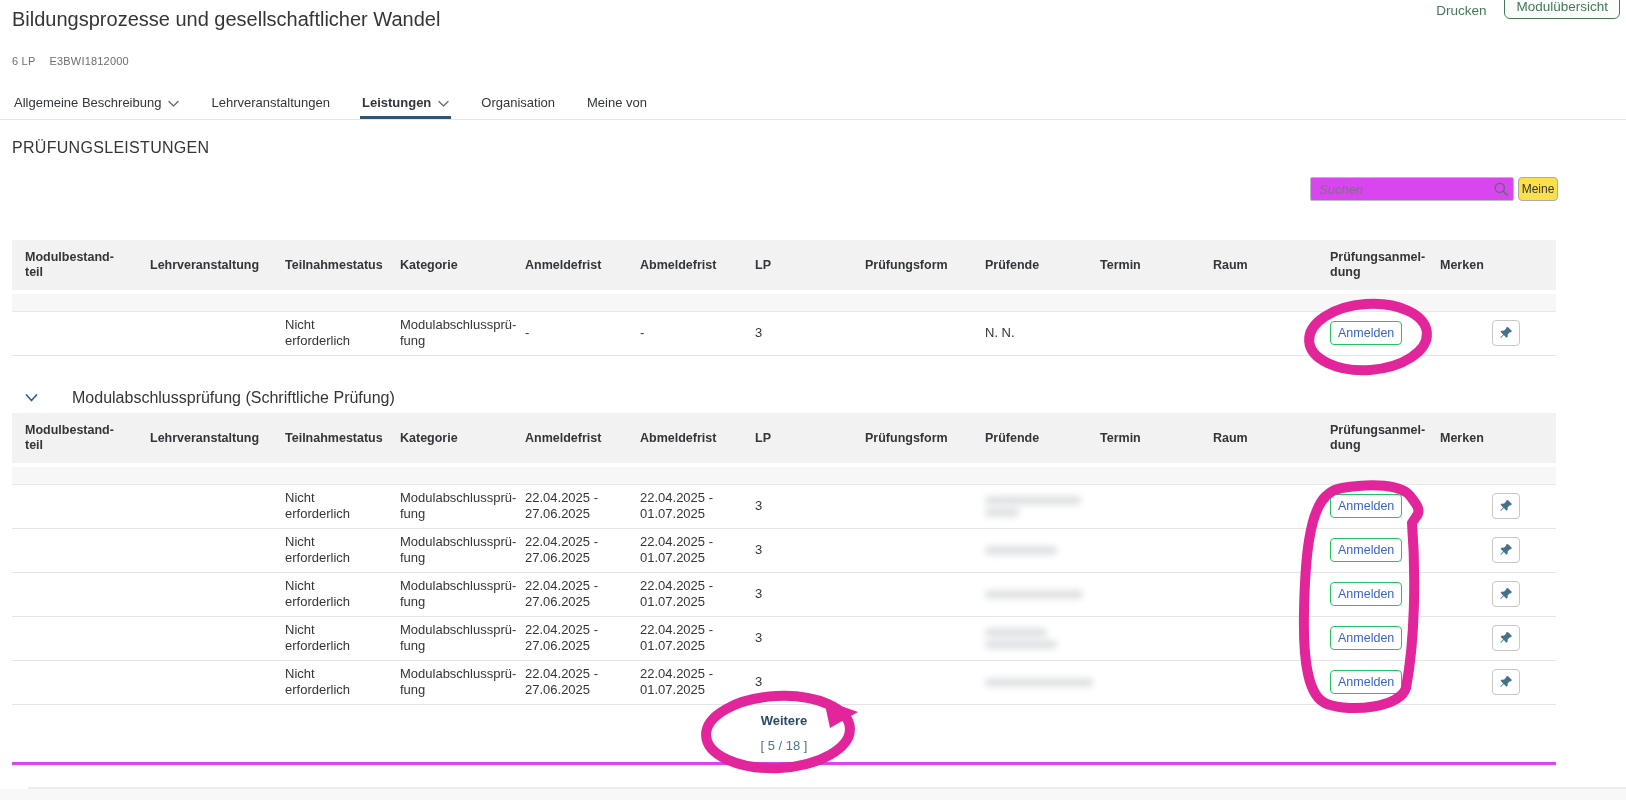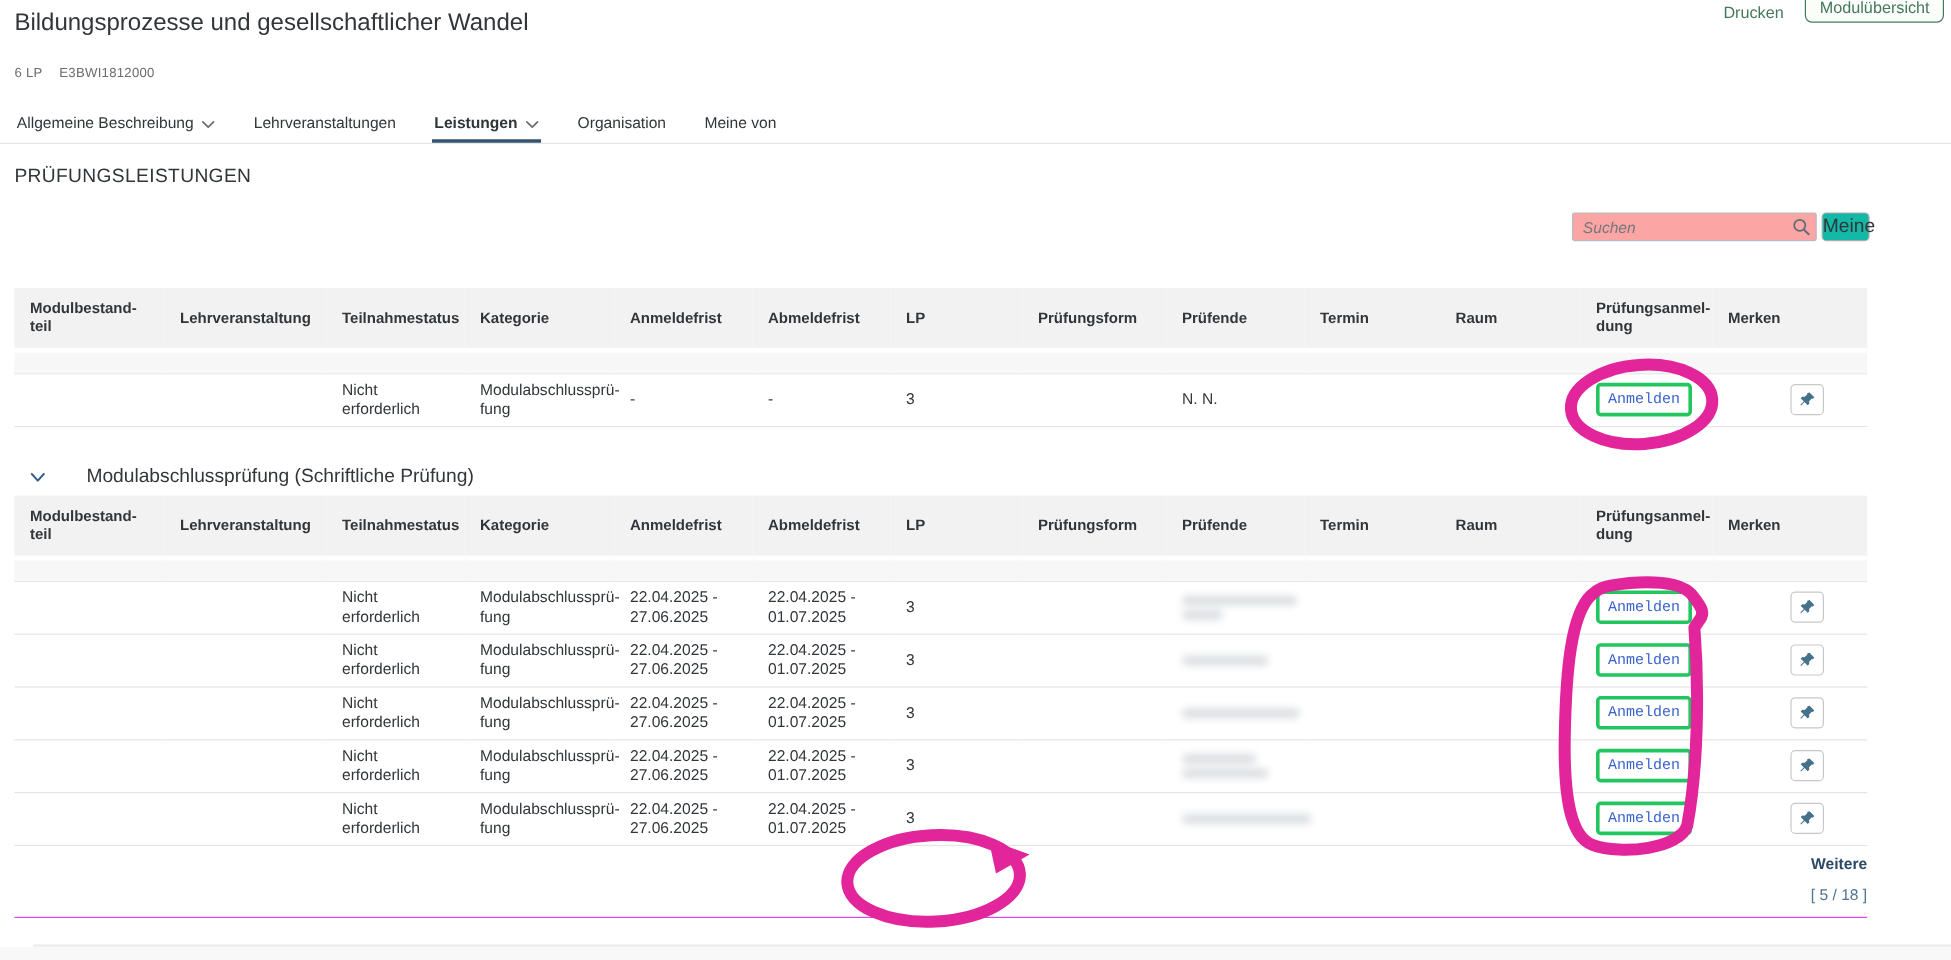"Suchen" .search-box { background: #fca5a5 -> #d946ef }
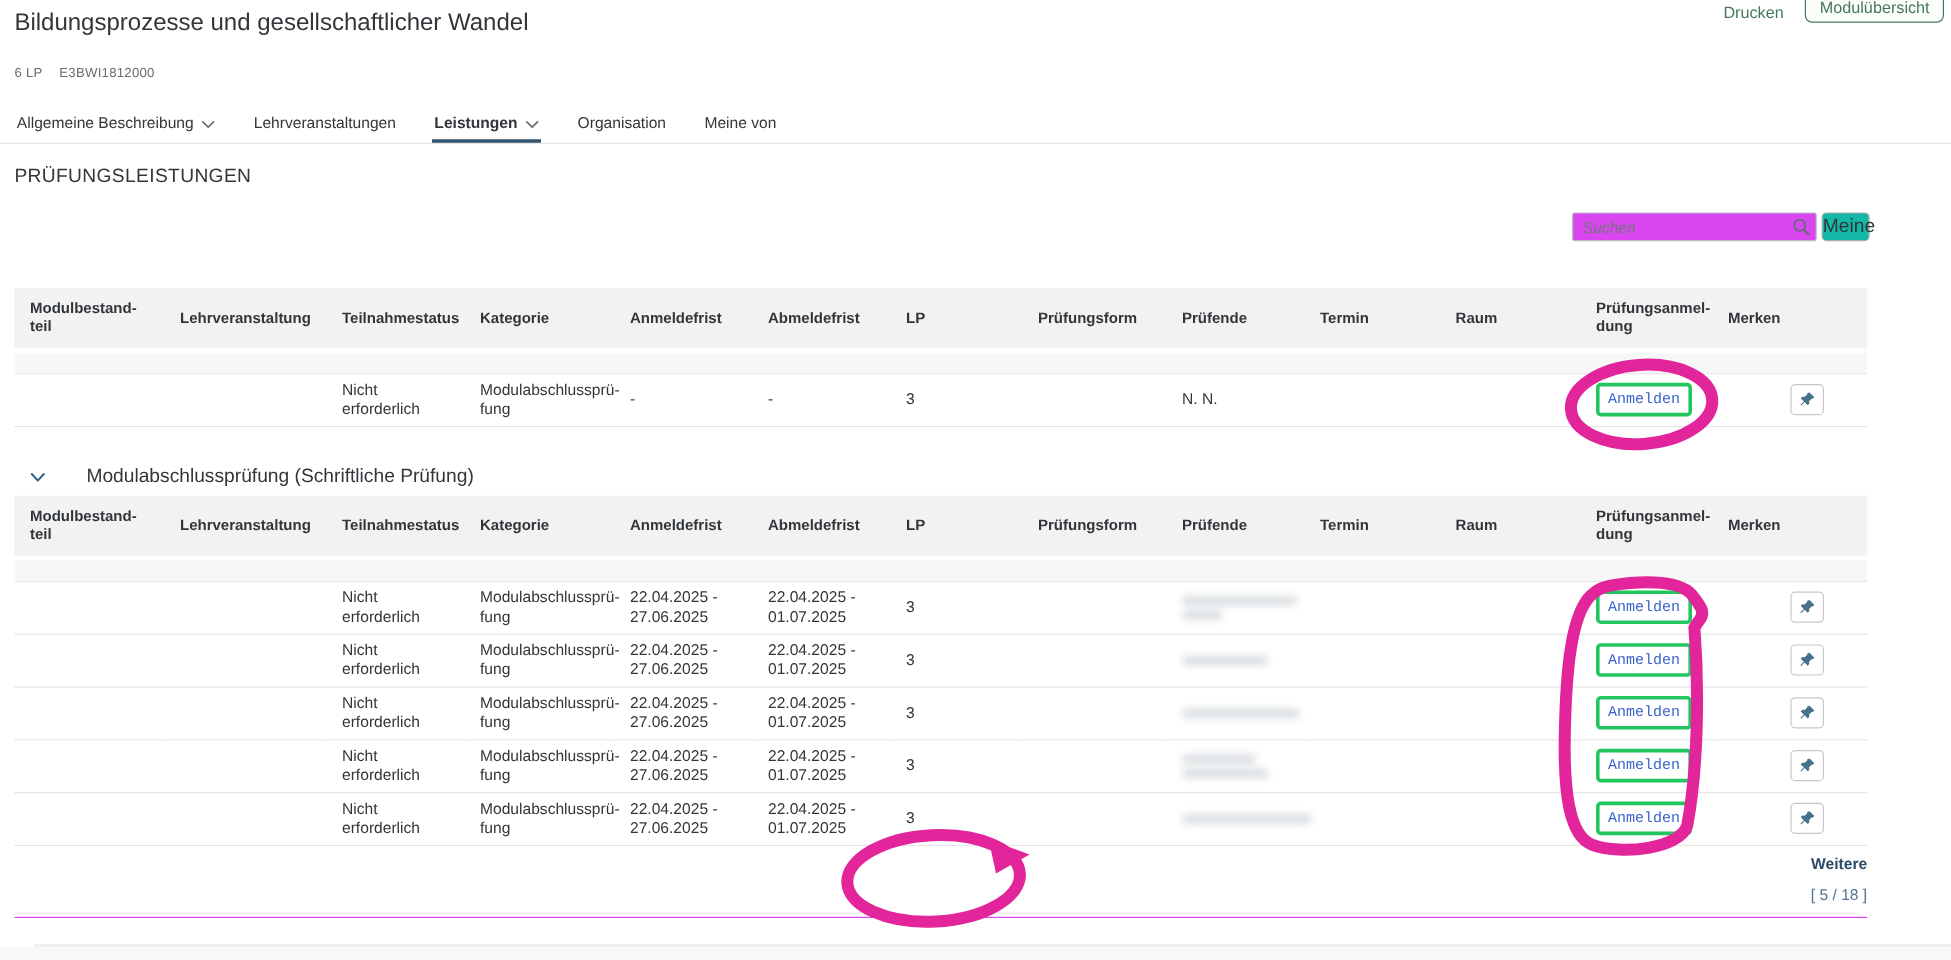"Meine" .btn-meine { background: #14b8a6 -> #fde047; font-size: 16px -> 12px }
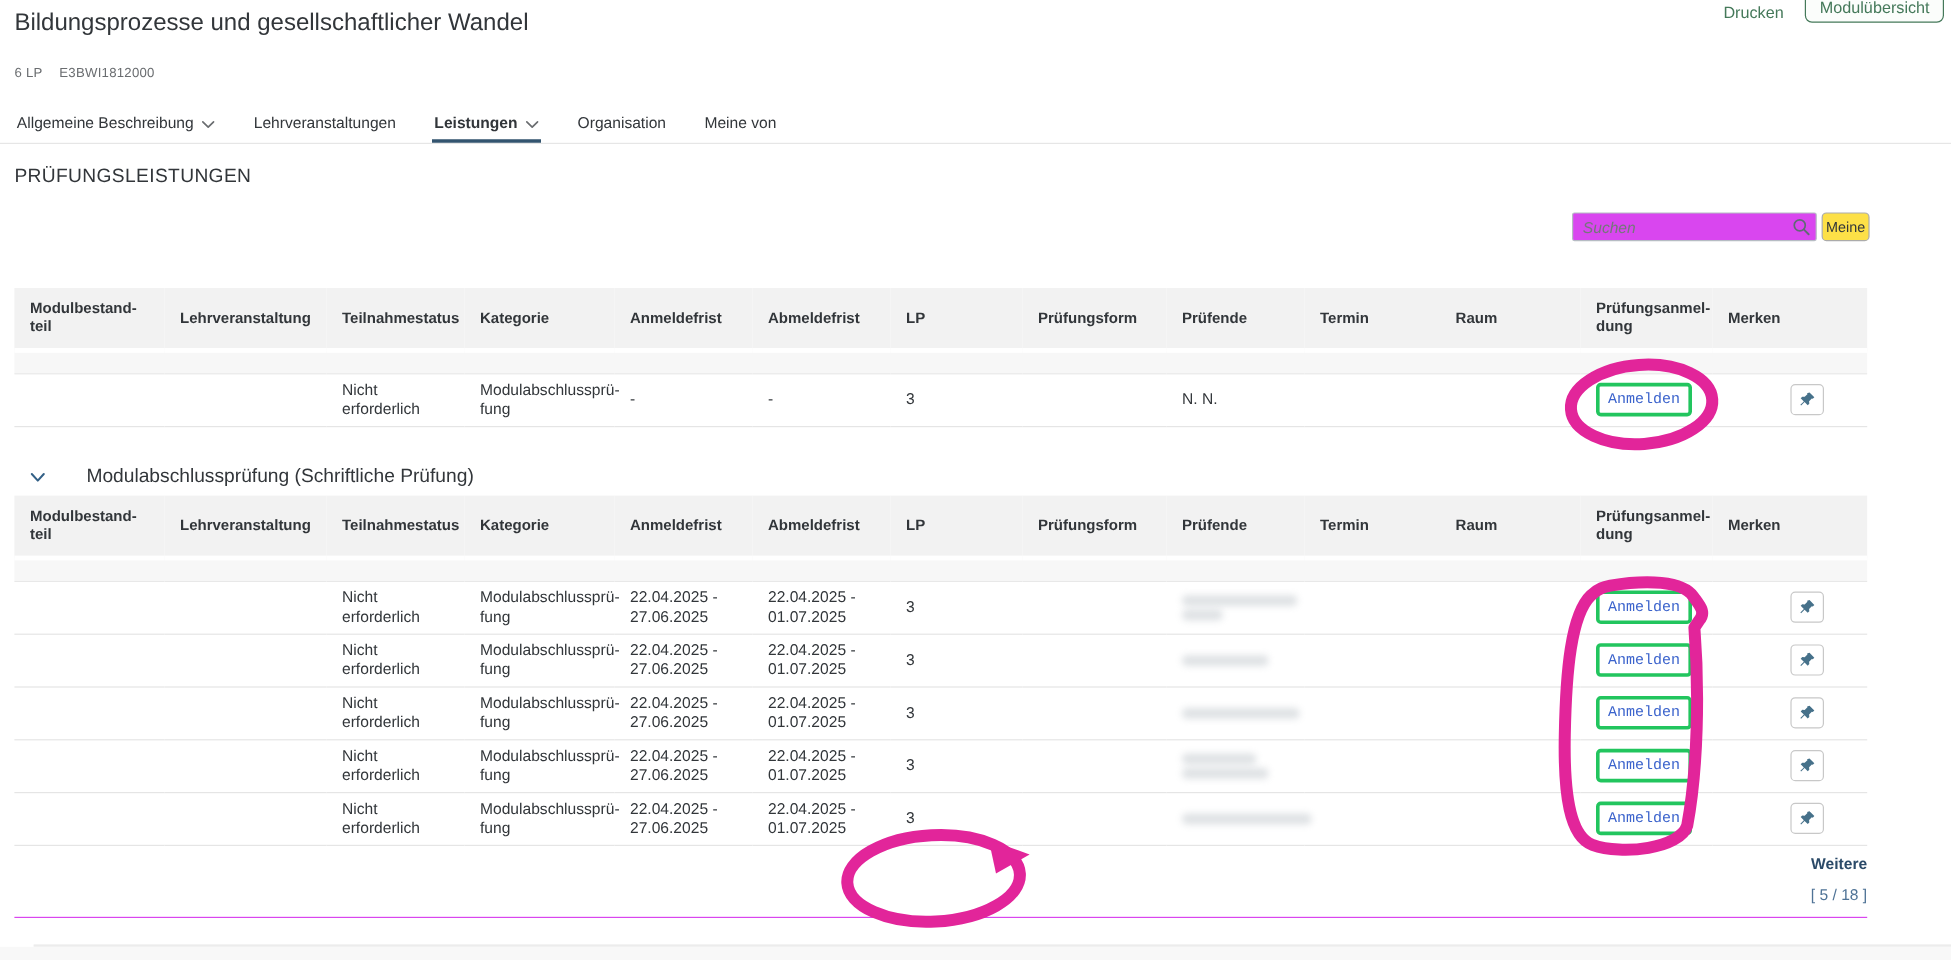"Anmelden" .btn-anmelden { border: 3px solid #22c55e -> 1px solid #22c55e; font-family: Liberation Mono, monospace -> Liberation Sans, sans-serif }
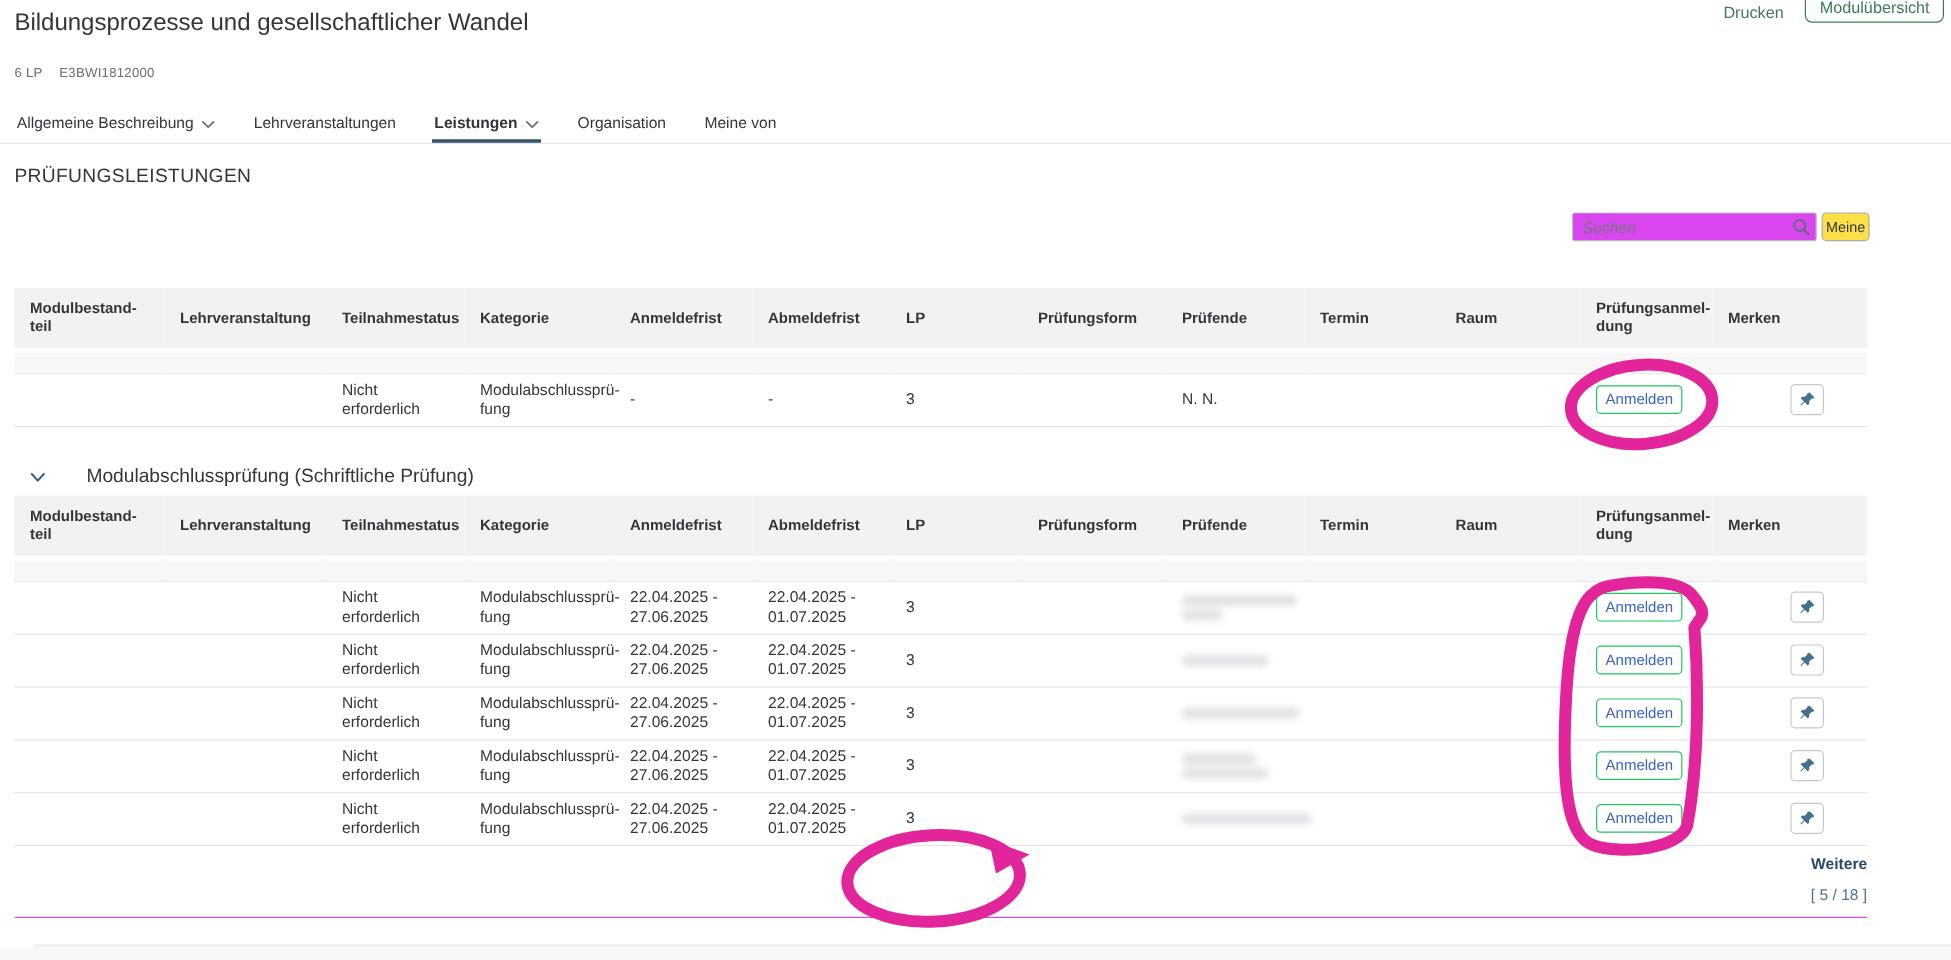"Weitere" .pagination { border-bottom: 1px solid #d946ef -> 3px solid #d946ef; text-align: right -> center }
